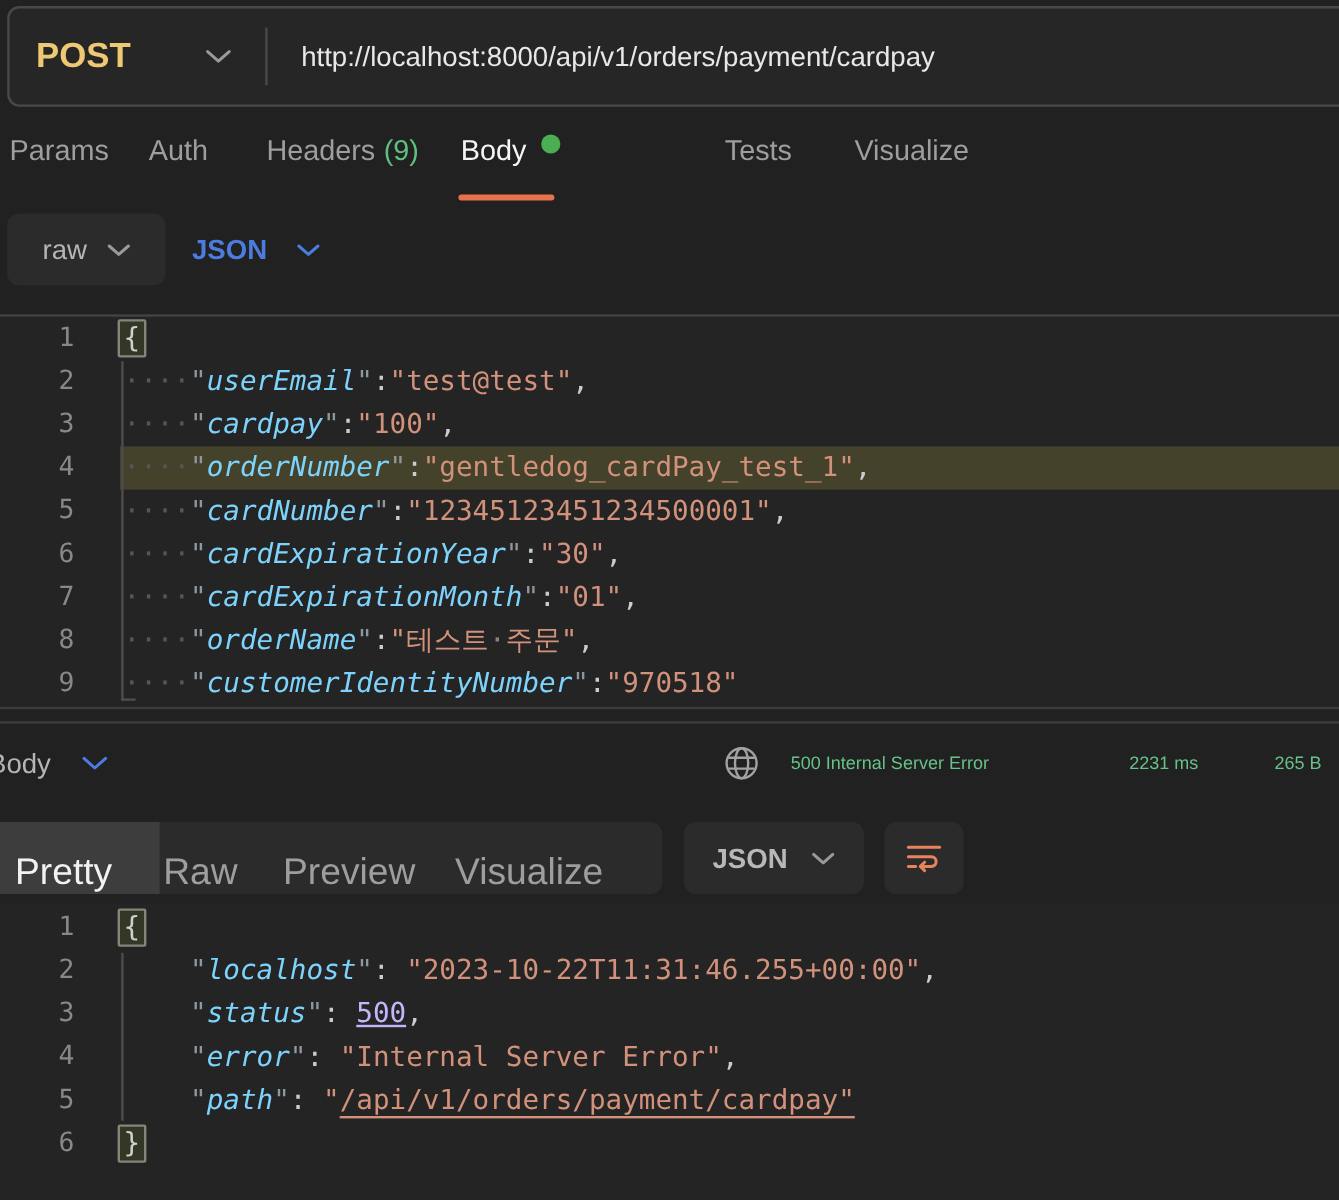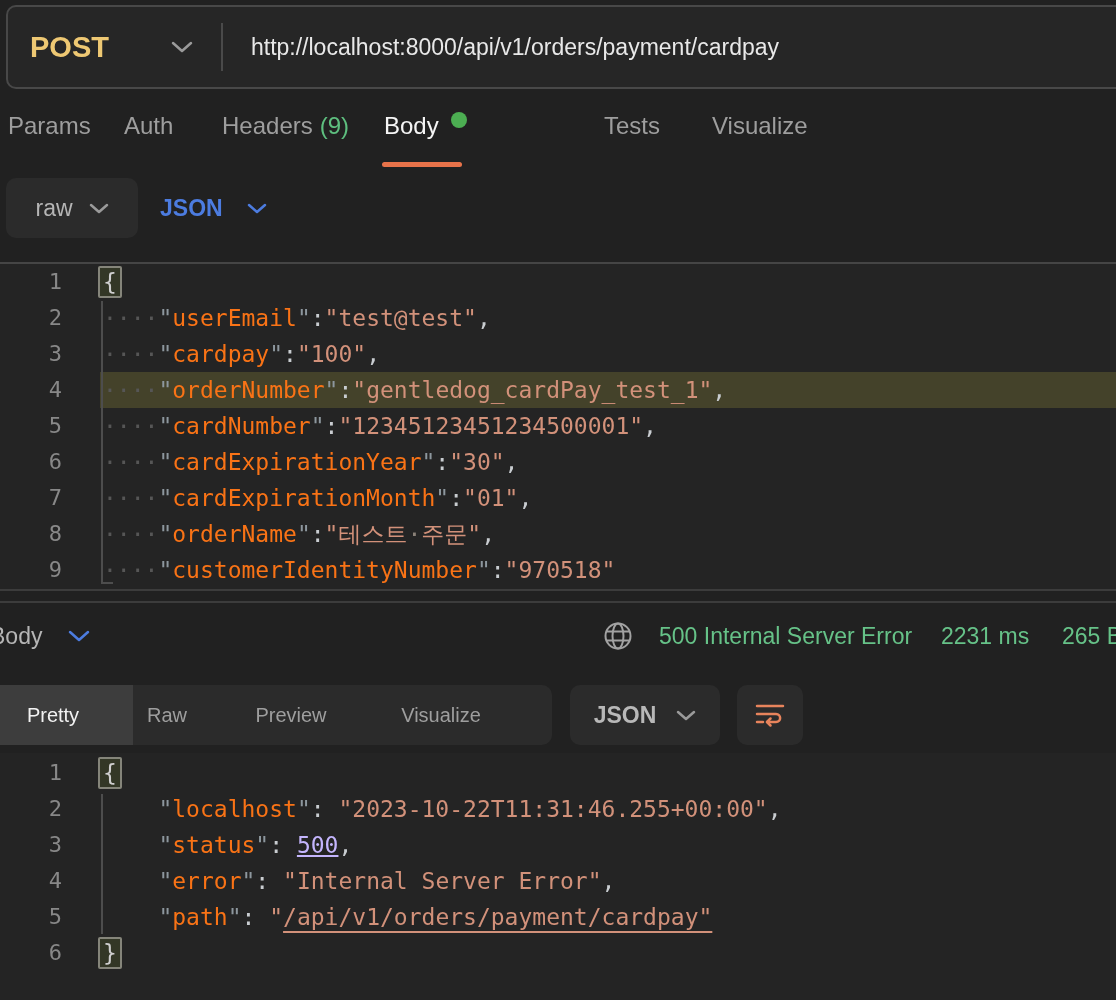"userEmail" .t-key { color: #f97316 -> #7dd3fc; font-style: none -> italic }
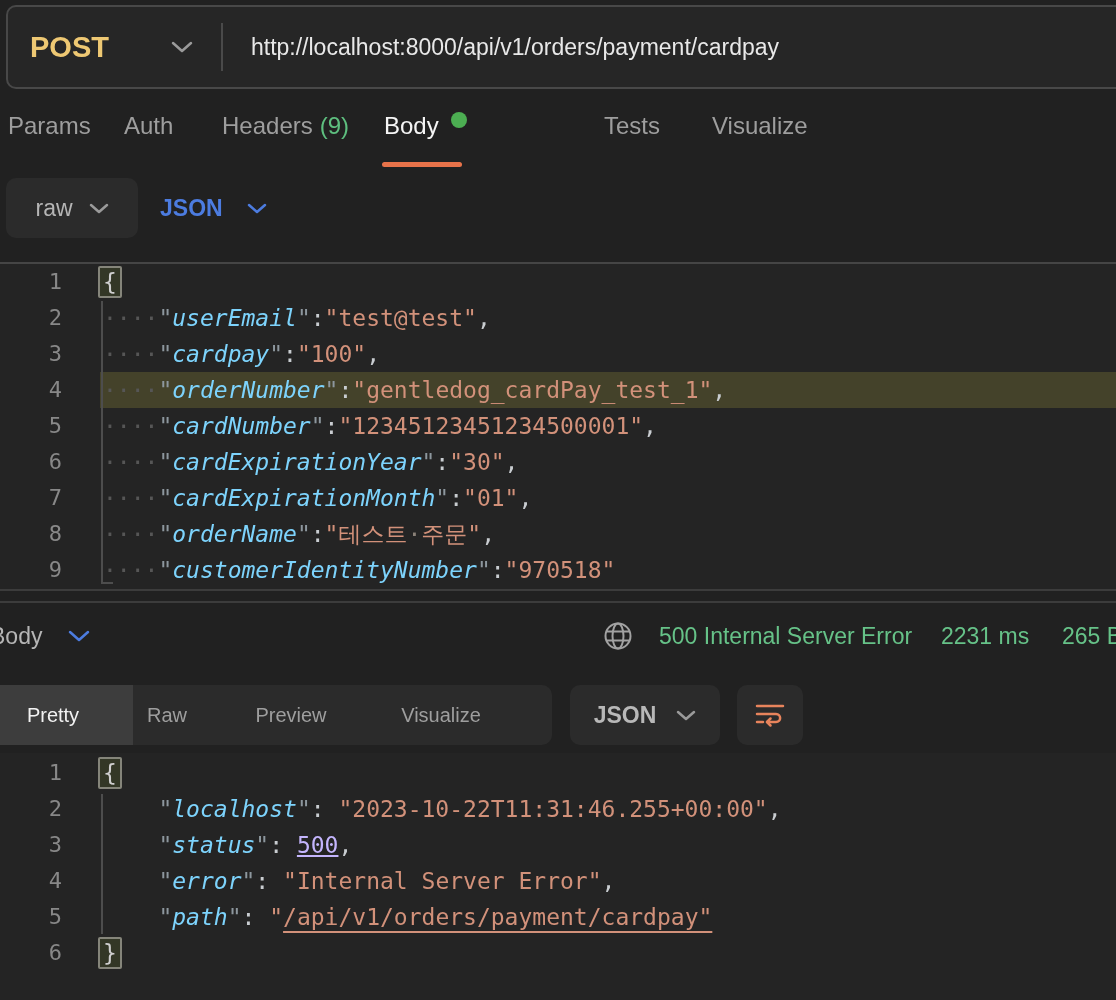"500 Internal Server Error" .meta-green { font-size: 23px -> 15px }
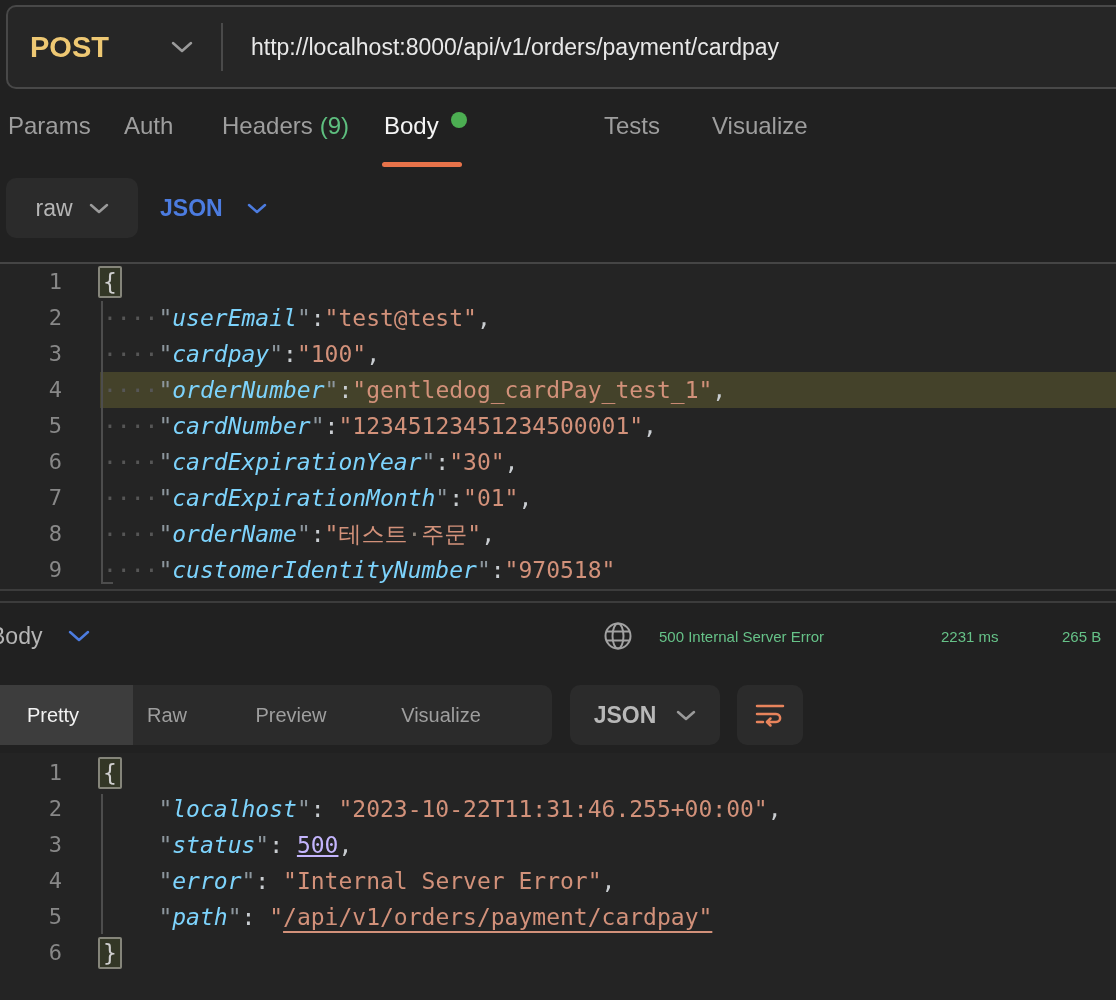"Pretty" .resp-tab { align-items: center -> flex-end; font-size: 20px -> 31px }
